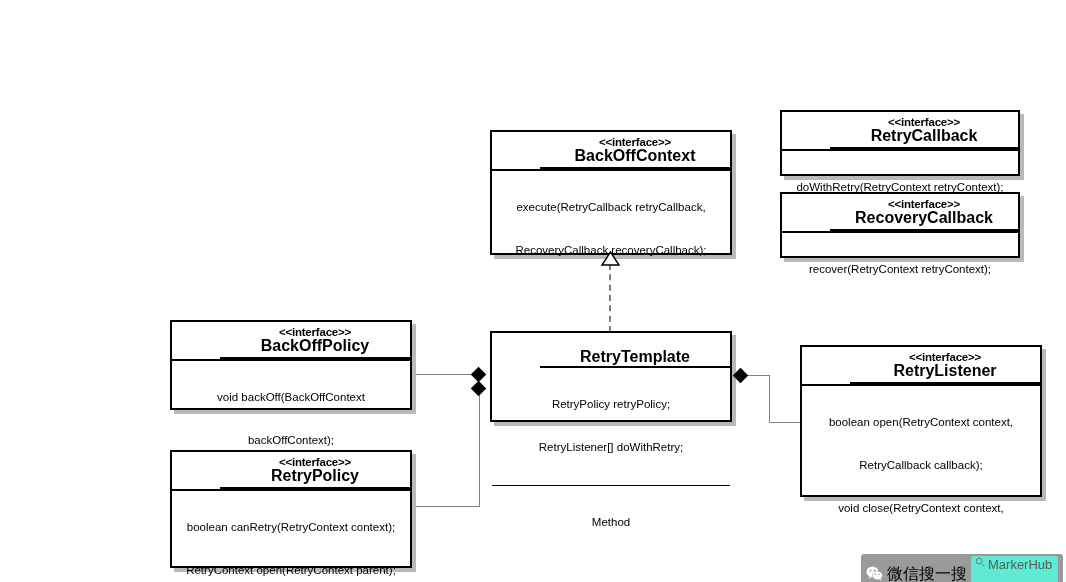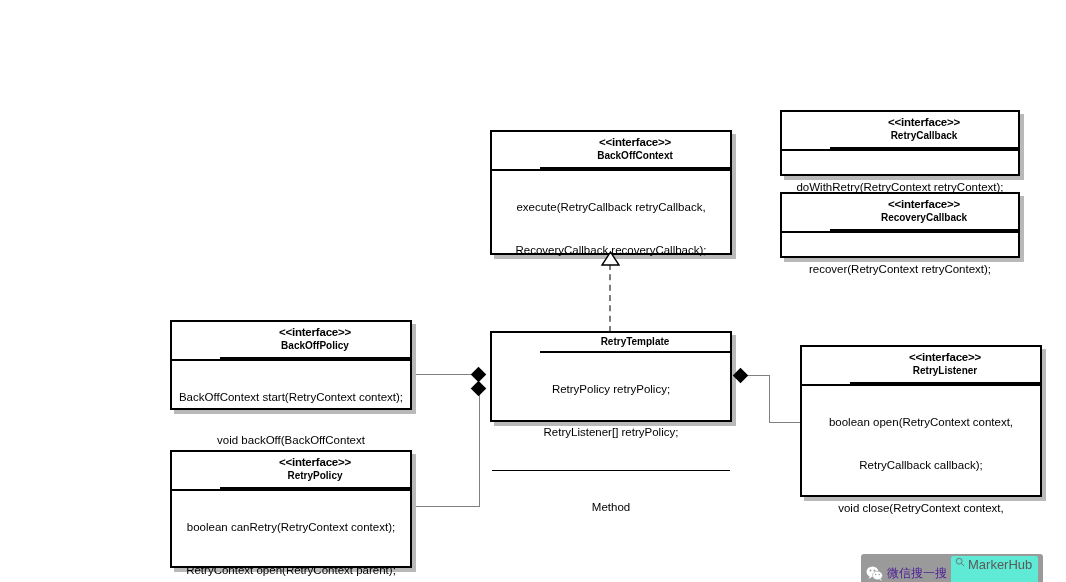"RetryCallback" .uml-header .cname { font-size: 10px -> 16px }
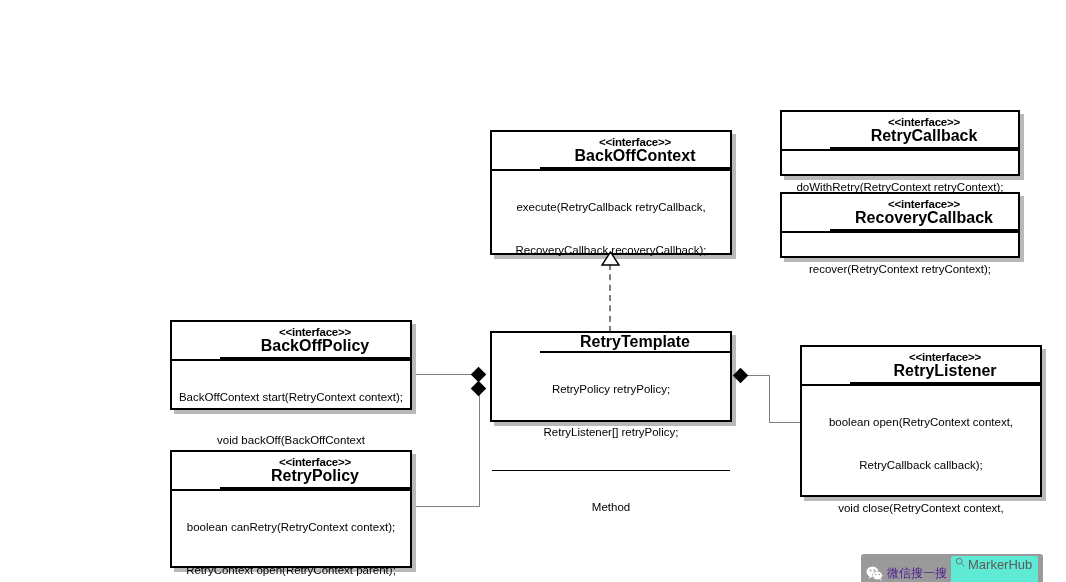"RetryTemplate" div.uml-header { padding-top: 2px -> 17px }
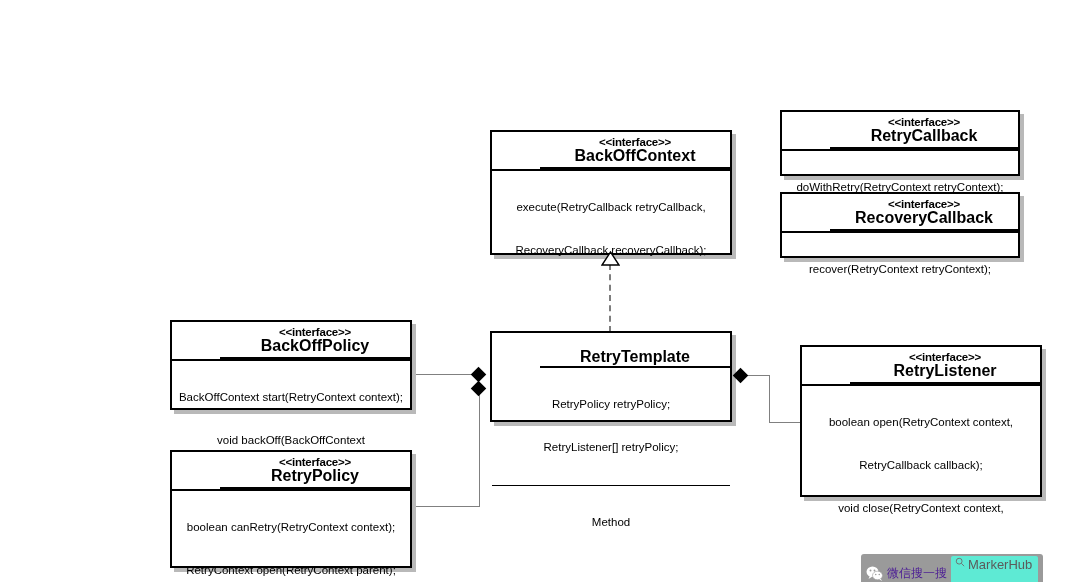"BackOffContext start(RetryContext" span.uml-line { html: <span>BackOffContext start(RetryContext context);</span> -> none }
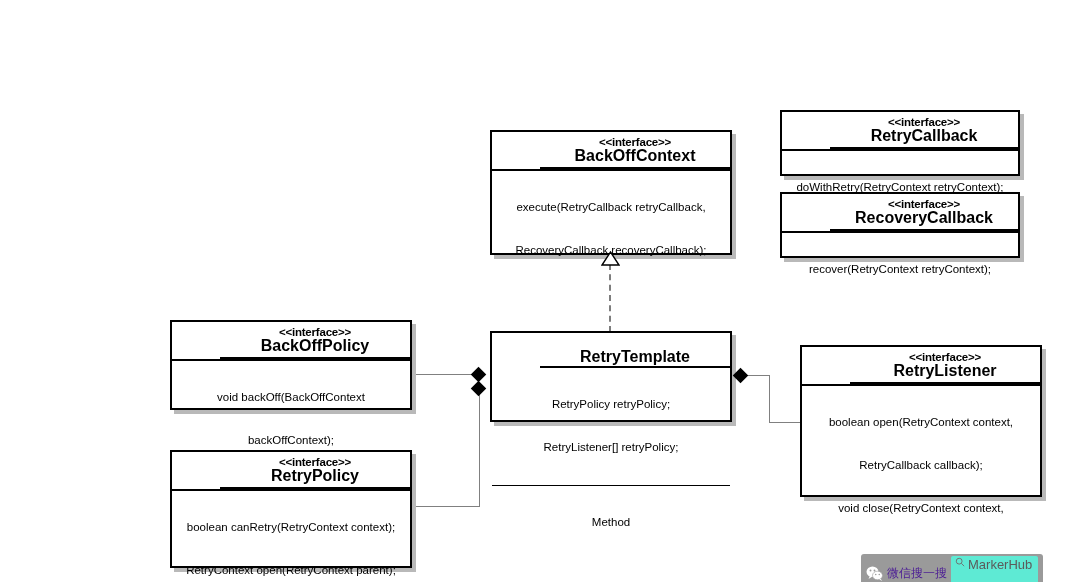"RetryListener[] retryPolicy;" span.uml-line { text: retryPolicy -> doWithRetry }
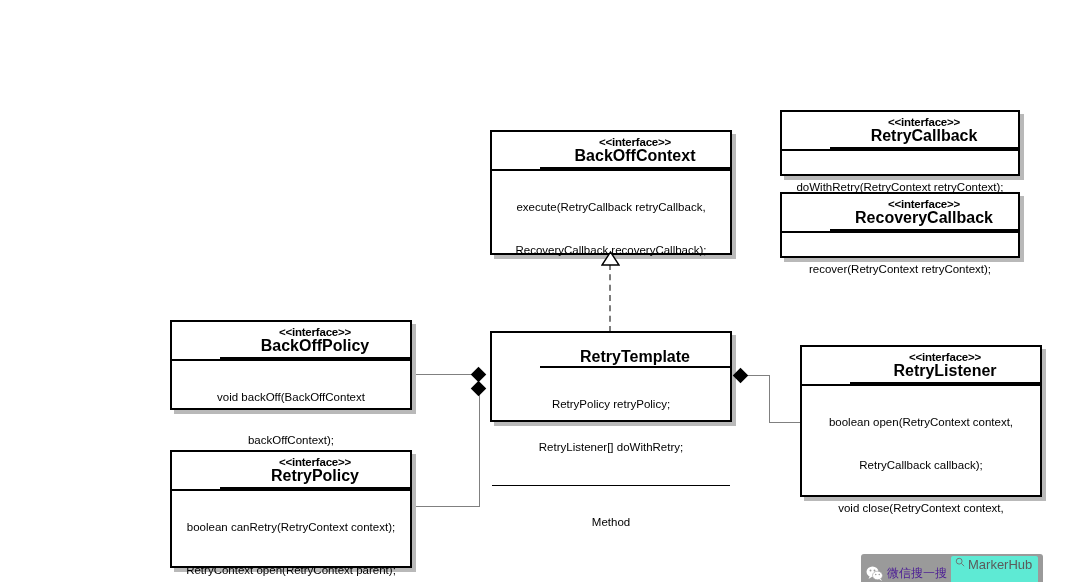"微信搜一搜" #watermark .wm-text { color: #4c1d95 -> #000000; font-size: 12px -> 16px }
